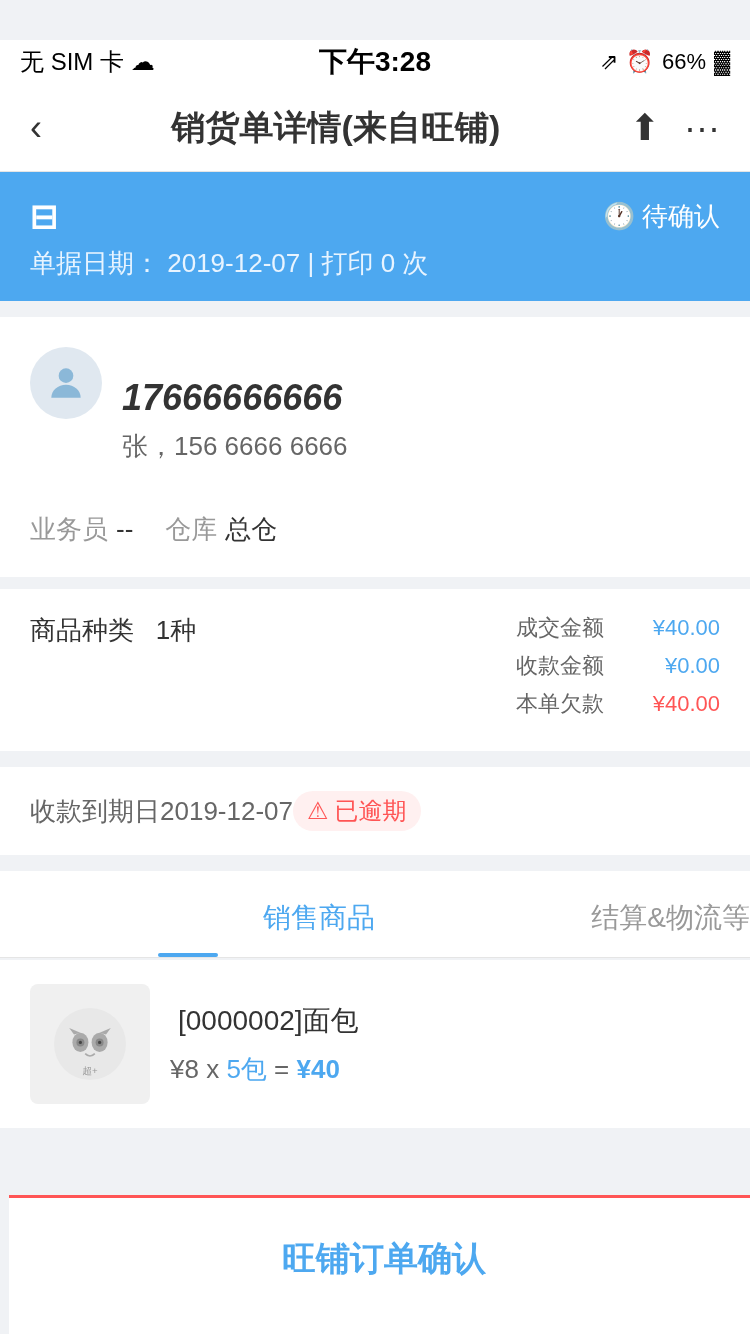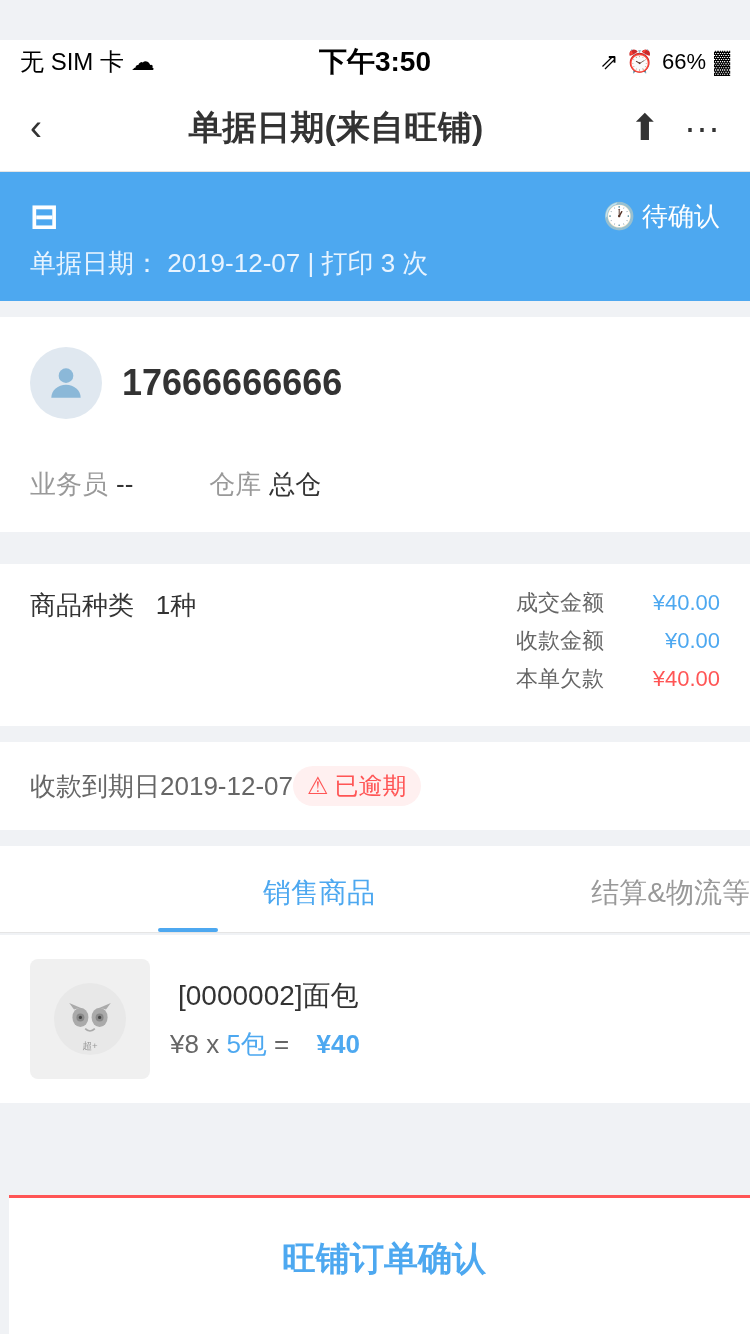"下午3:50" div.status-bar-center { text: 3:50 -> 3:28 }
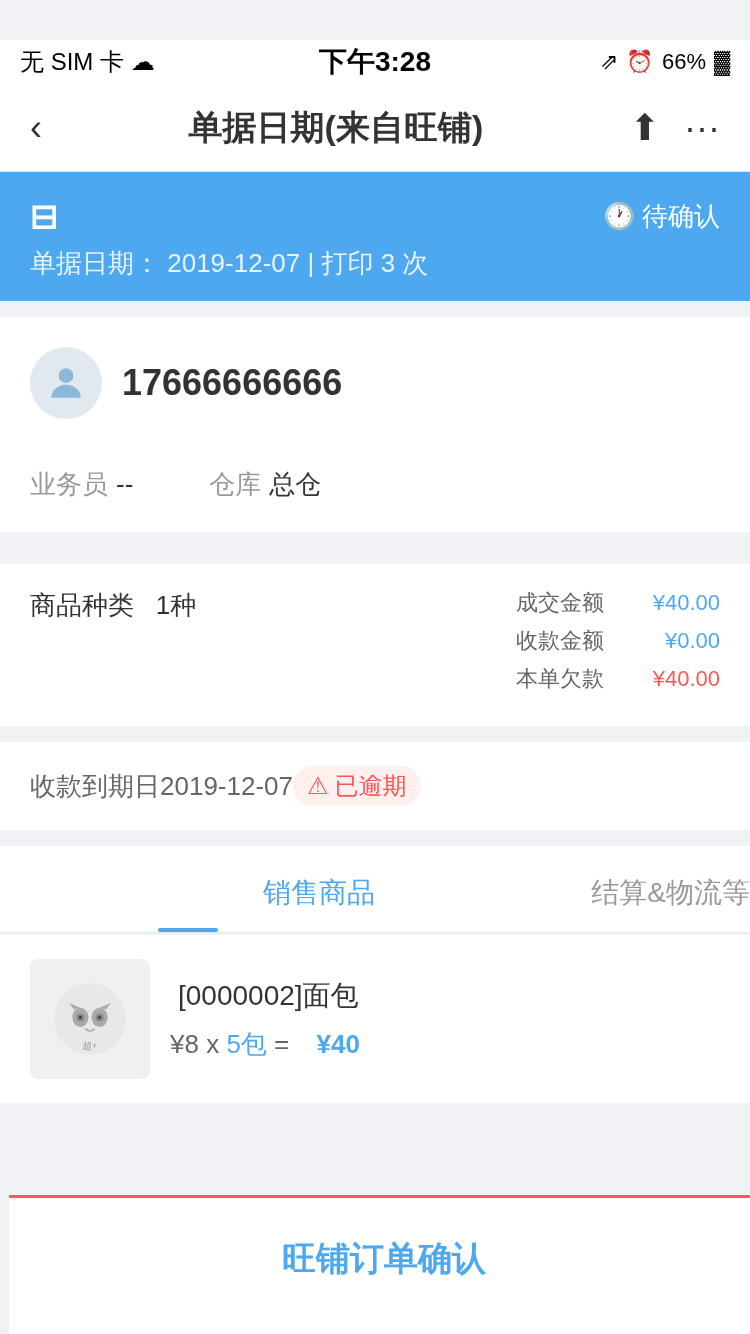"单据日期(来自旺铺)" span.nav-title { text: 单据日期 -> 销货单详情 }
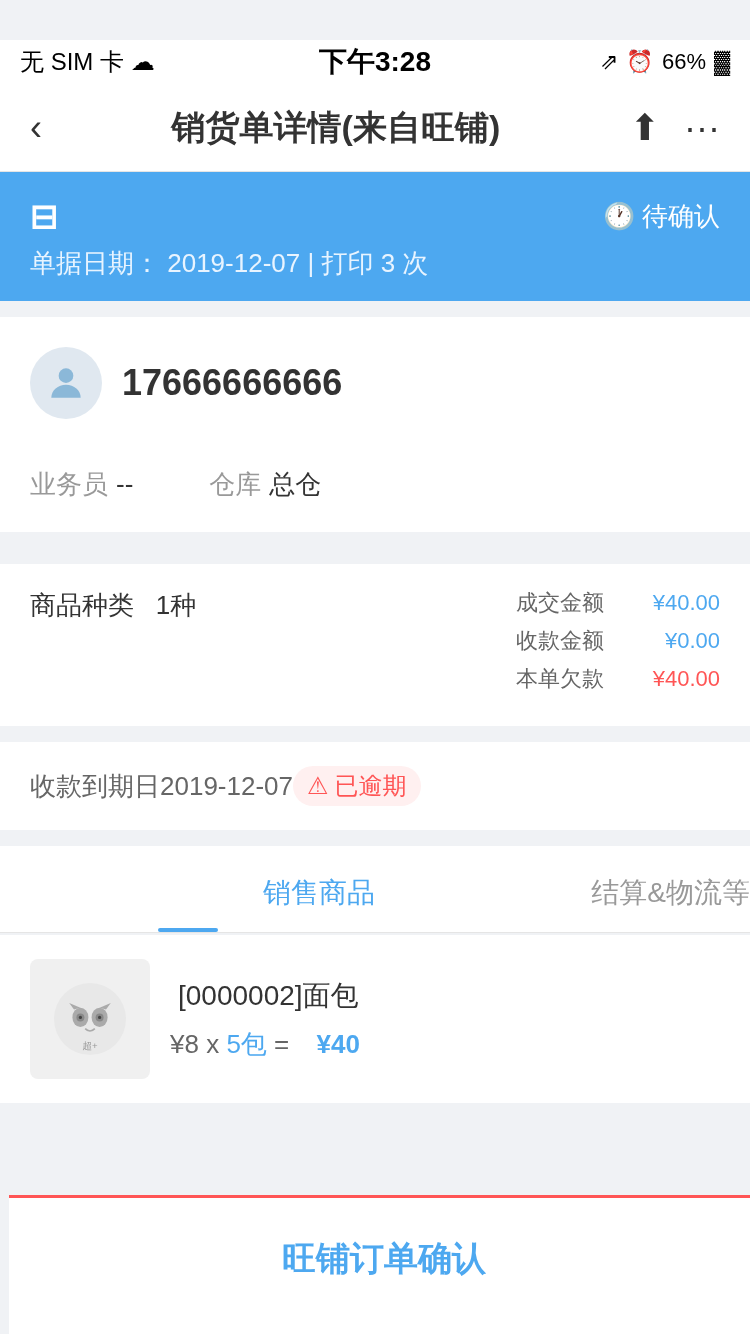"| 打印 3 次" span { text: 3 -> 0 }
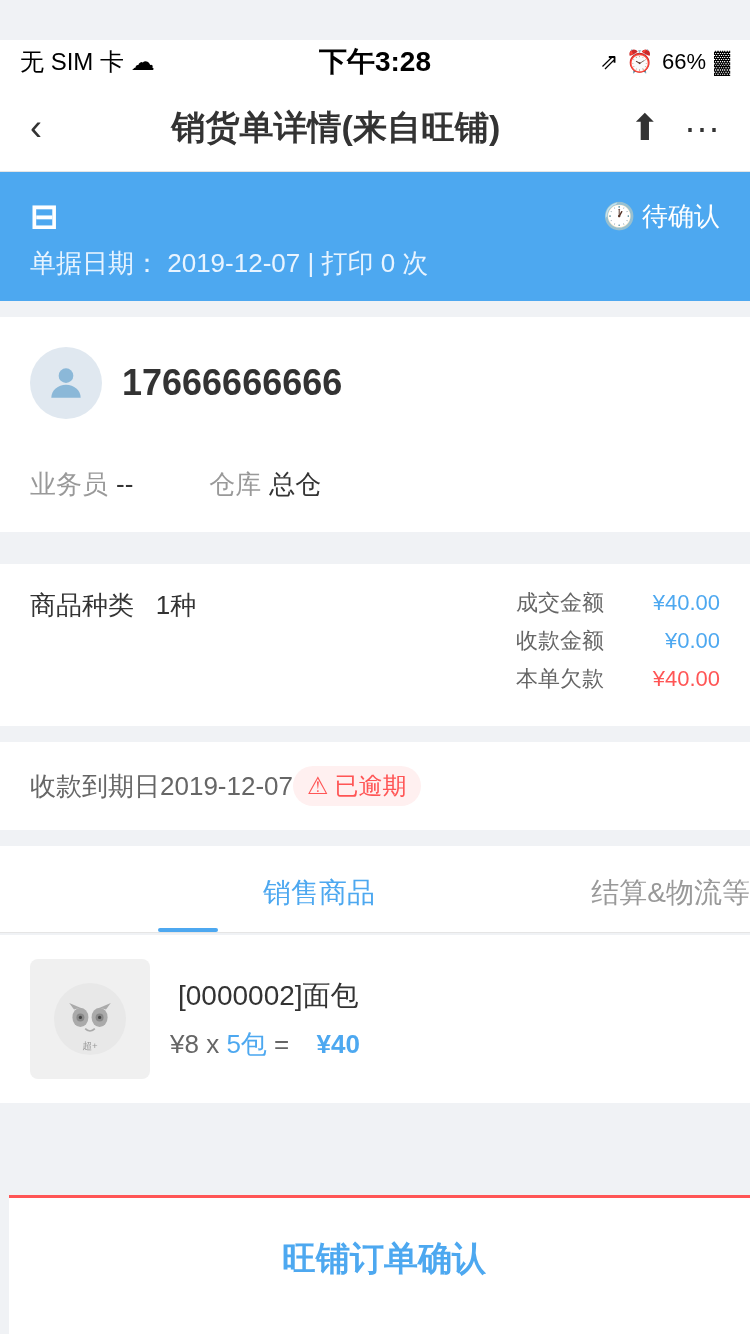"17666666666" .customer-row { align-items: center -> flex-end; font-style: none -> italic }
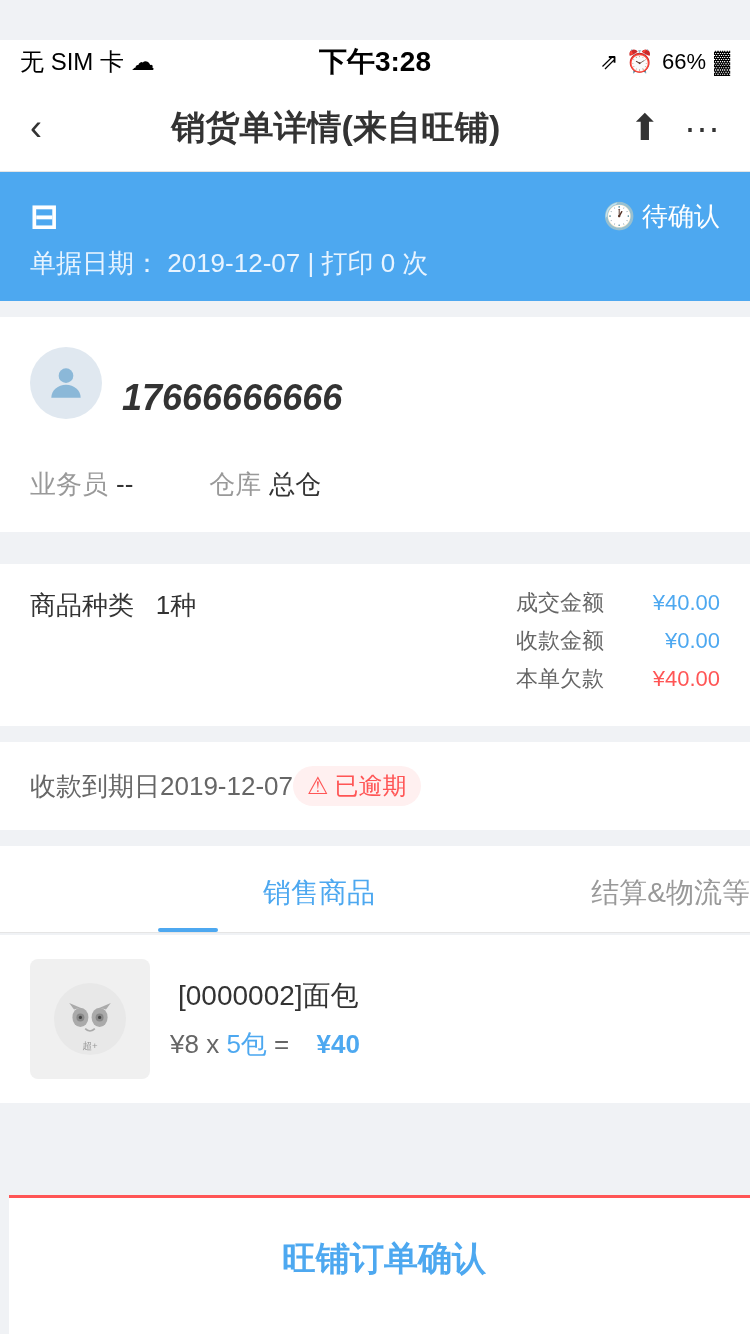"张，156 6666 6666" div.customer-name { html: none -> <div>张，156 6666 6666</div> }
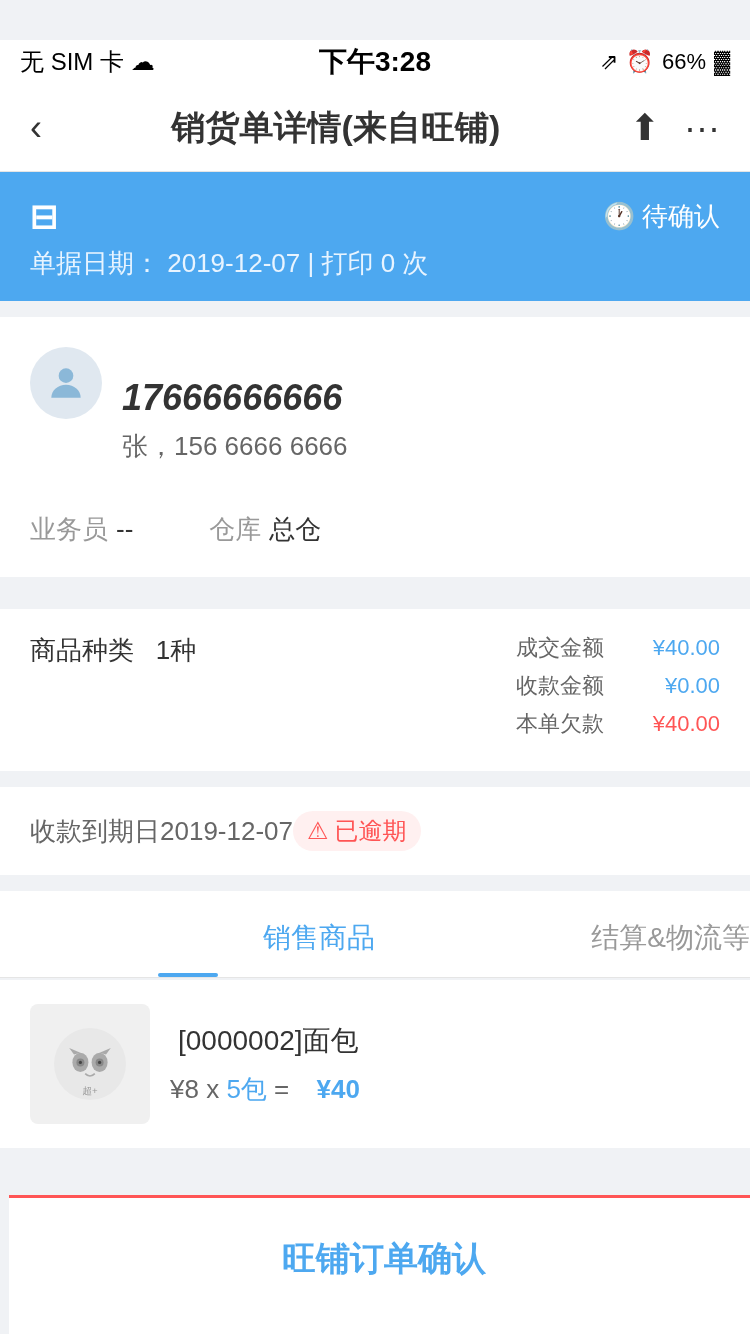"业务员" .customer-meta { gap: 76px -> 32px }
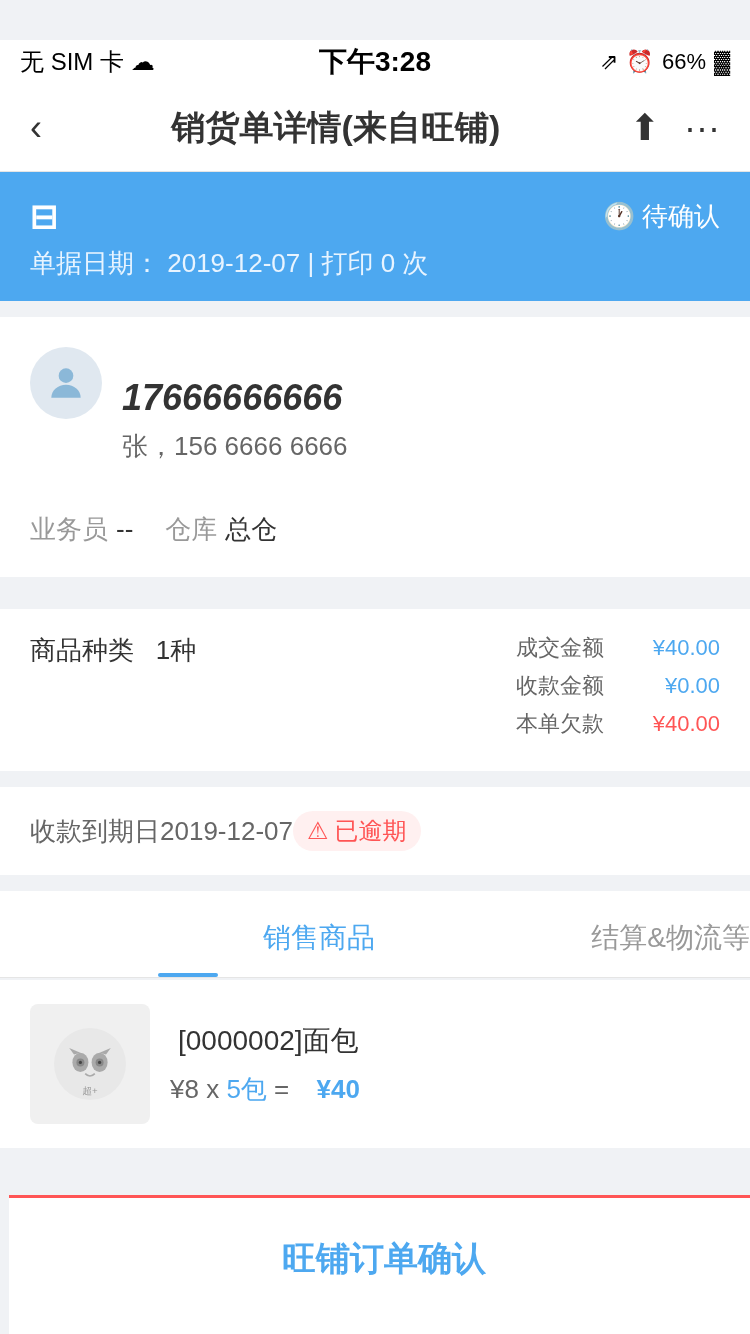"商品种类 1种" .amount-section { margin-top: 32px -> 12px }
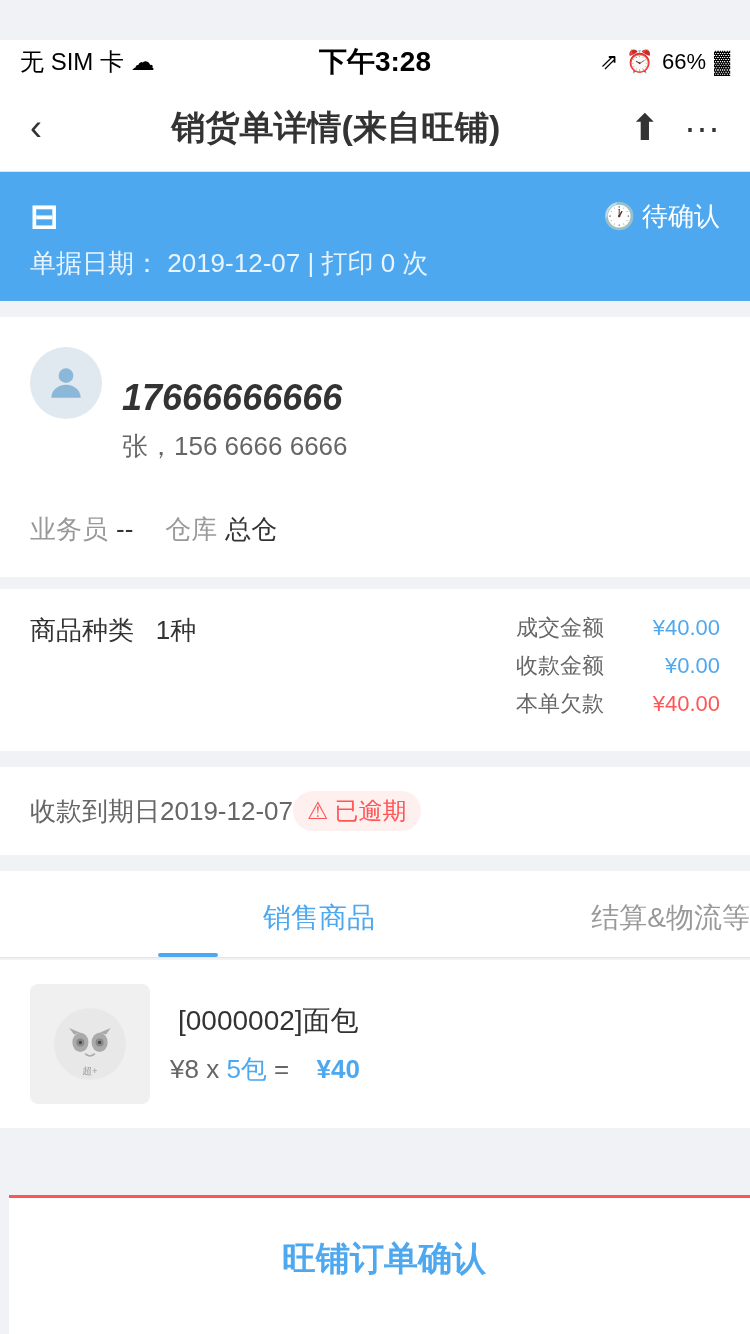"¥40" .product-price .total { margin-left: 20px -> none }
